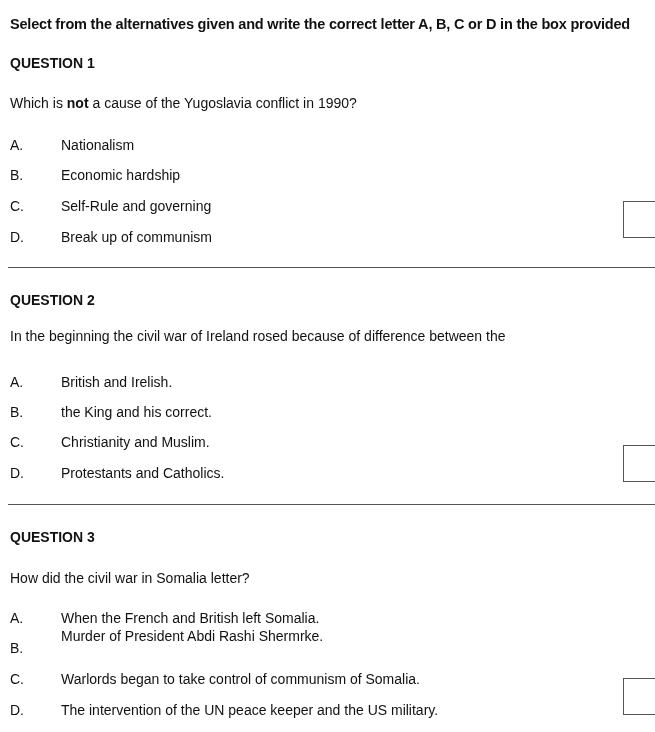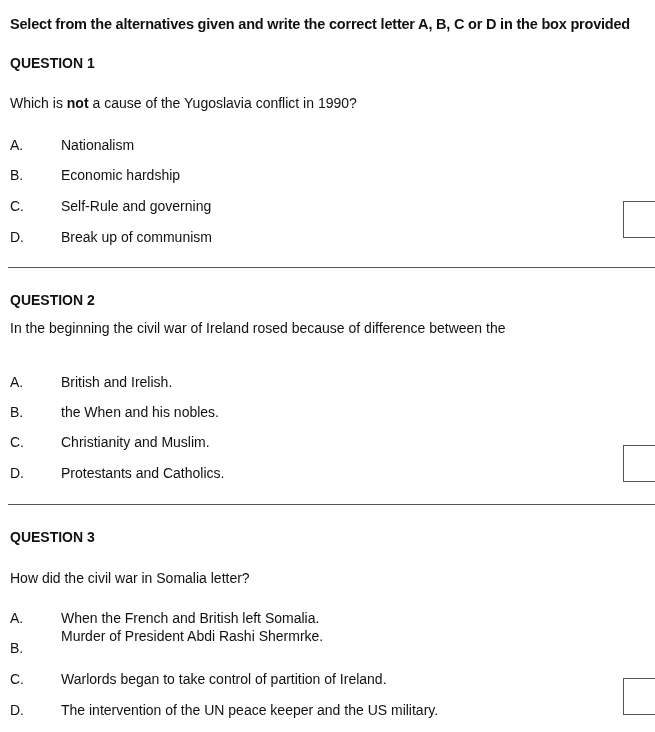"In the beginning the civil" div.abs { top: 320px -> 328px }
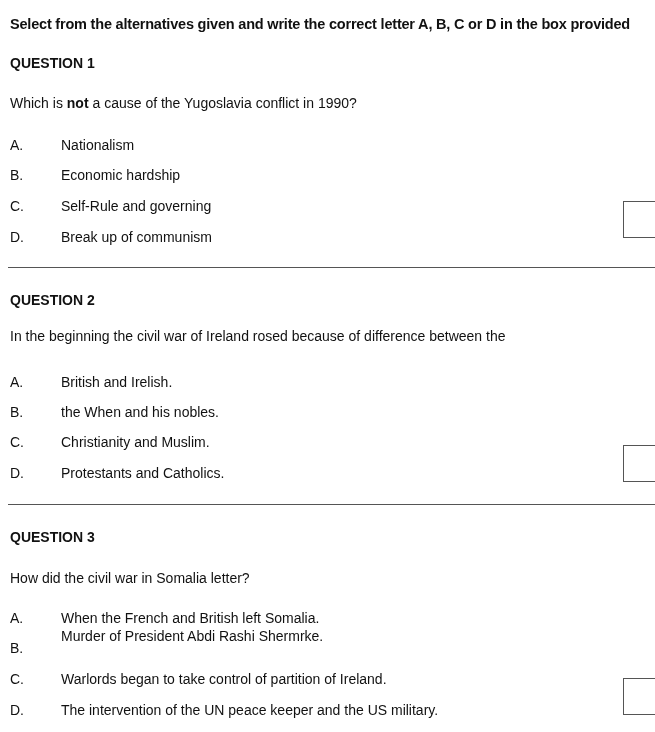"the When and his nobles." span.abs { text: When and his nobles -> King and his correct }
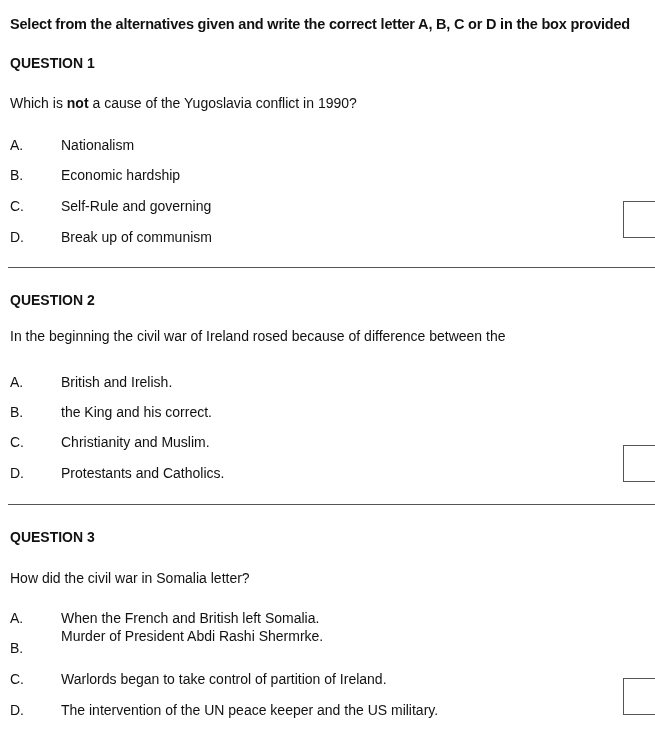"Warlords began to take control" span.abs { text: partition of Ireland -> communism of Somalia }
